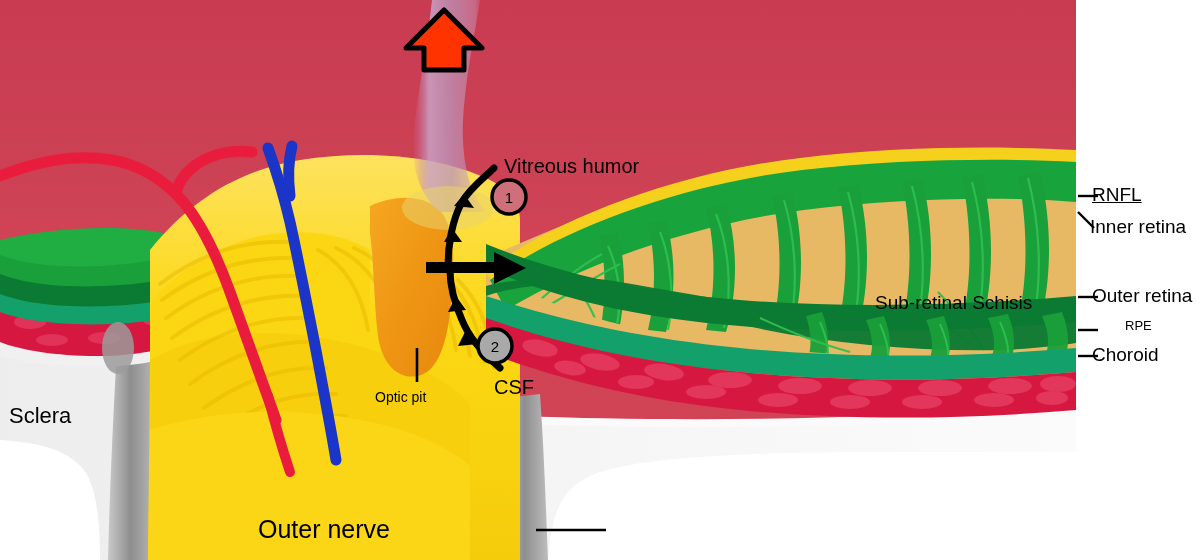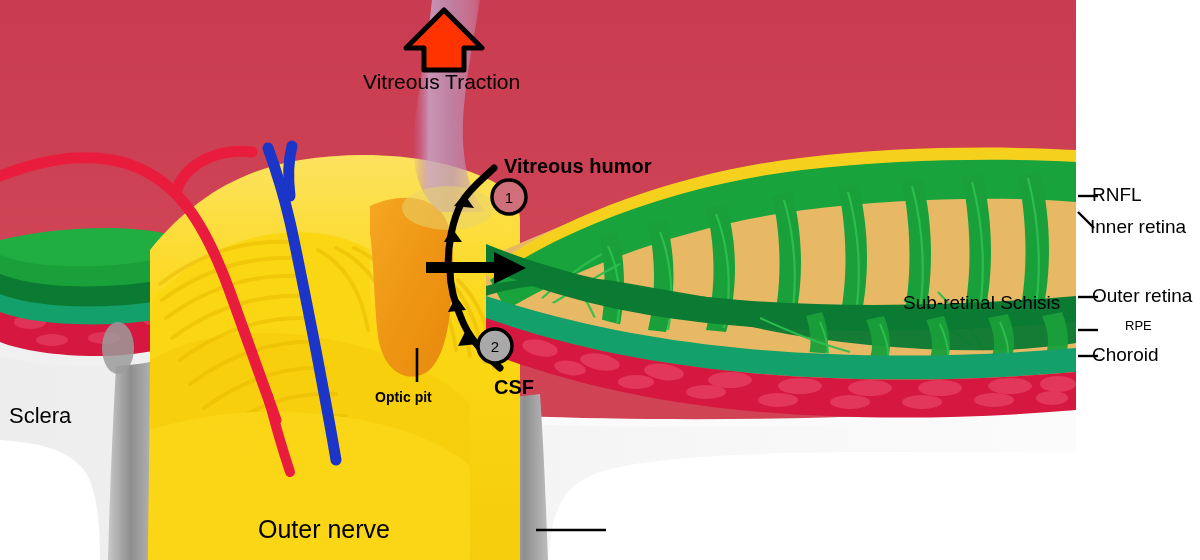"Vitreous Traction" div.lbl { html: <div>Vitreous Traction</div> -> none }
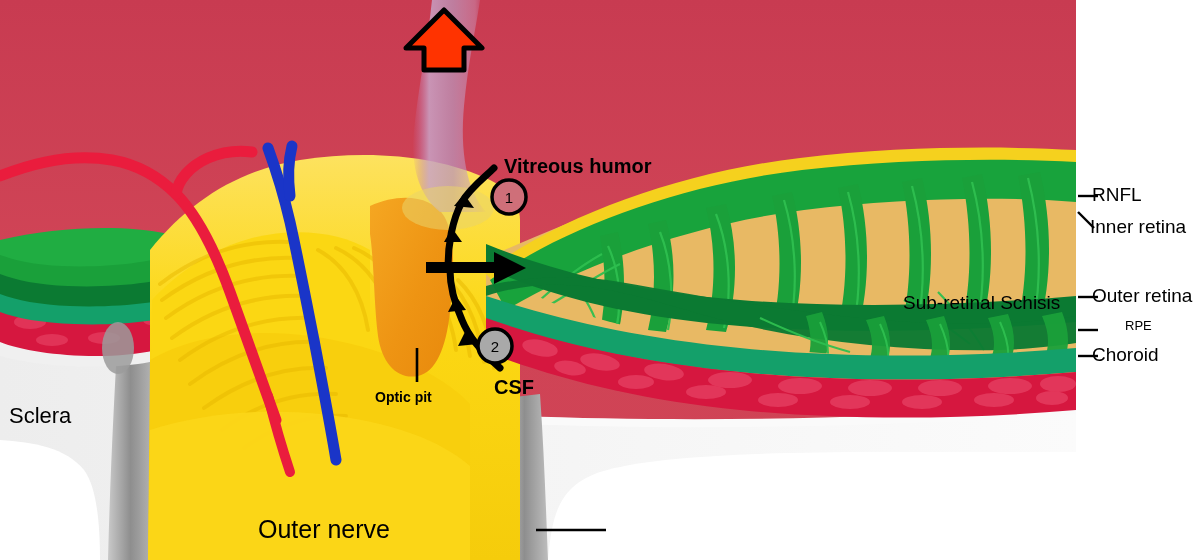"Vitreous humor" .lbl.b { font-weight: bold -> normal }
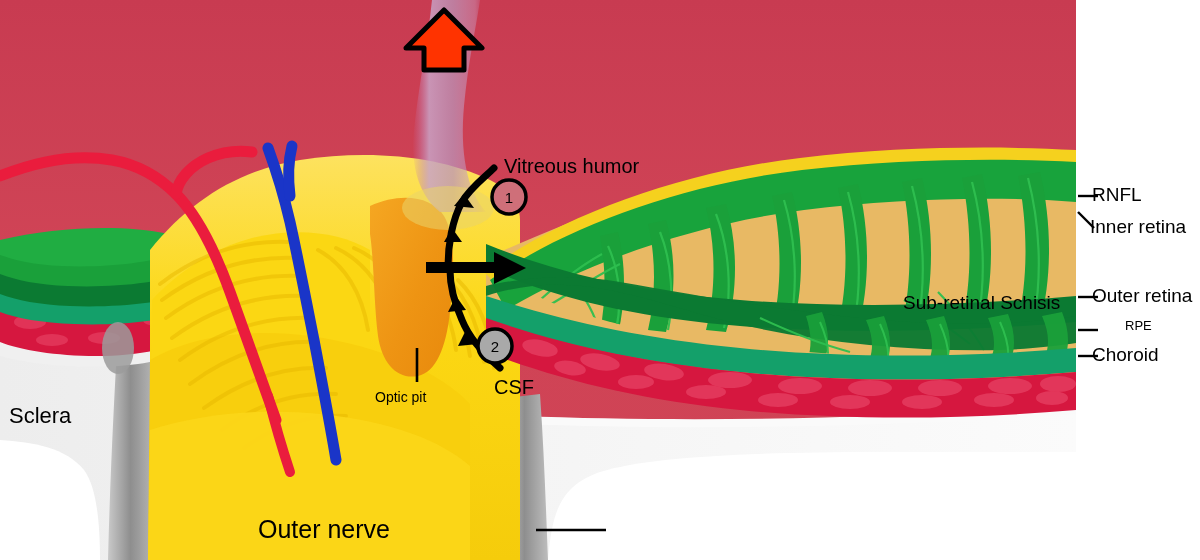"RNFL" div.lbl { text-decoration: none -> underline }
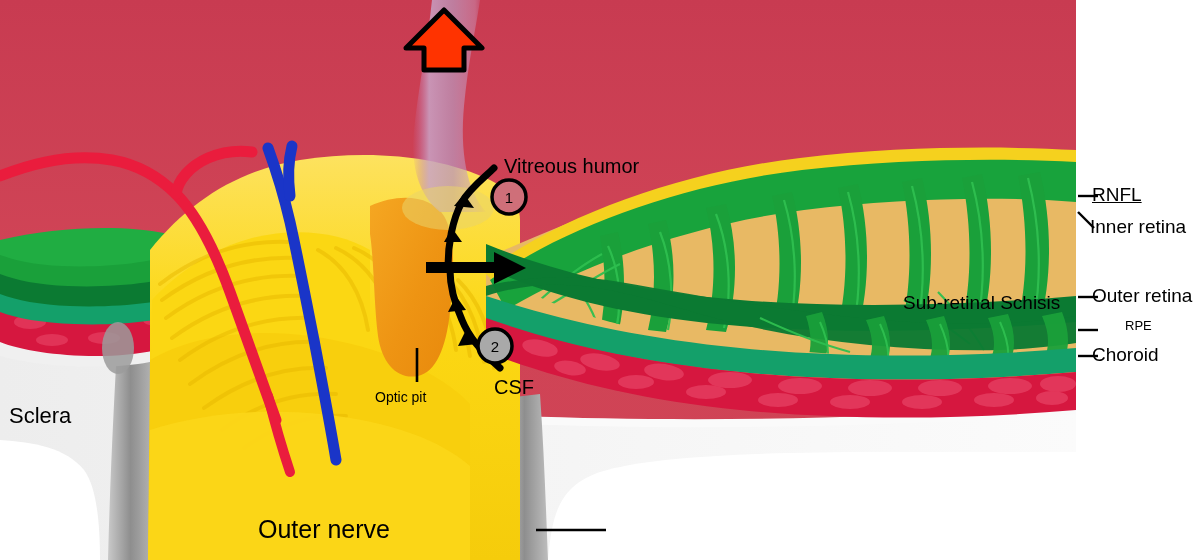"Sub-retinal Schisis" div.lbl { margin-left: 28px -> none }
